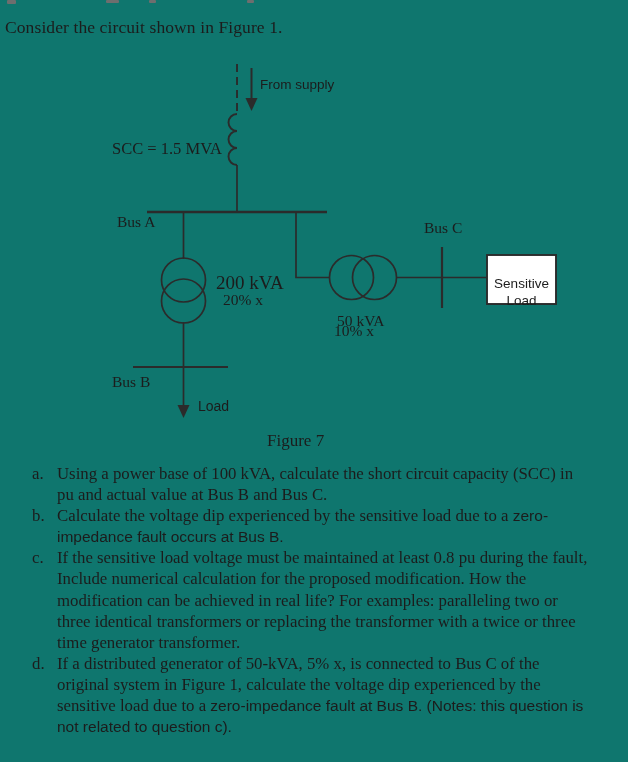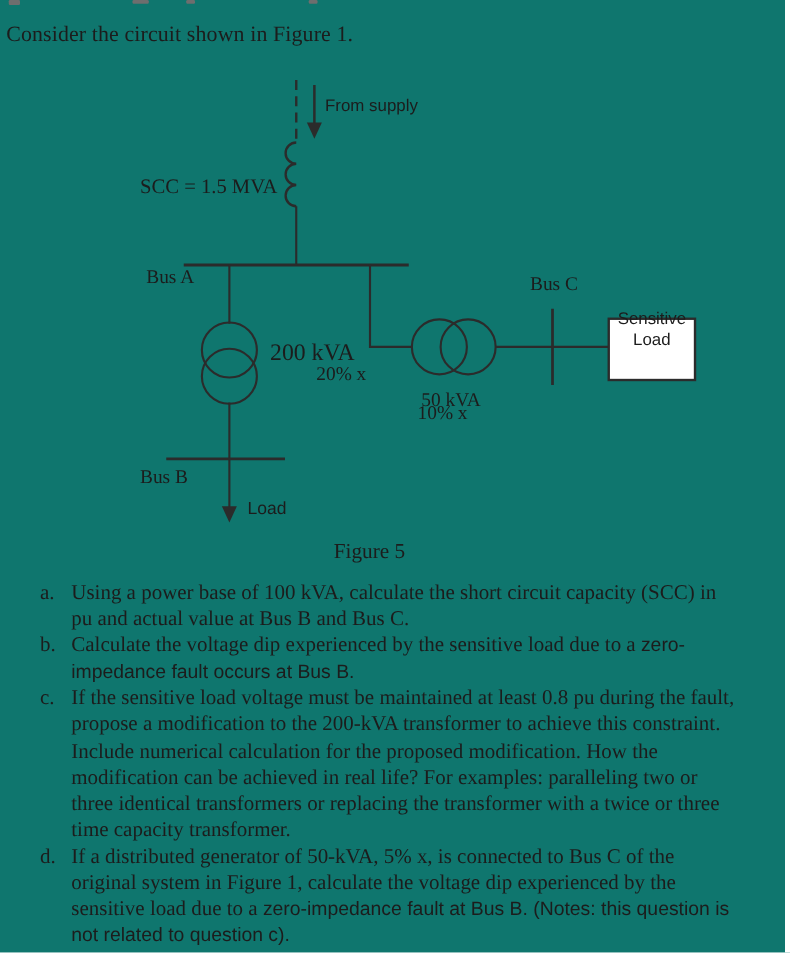"Sensitive" #sensitive-load-box-text { top: 238px -> 267px }
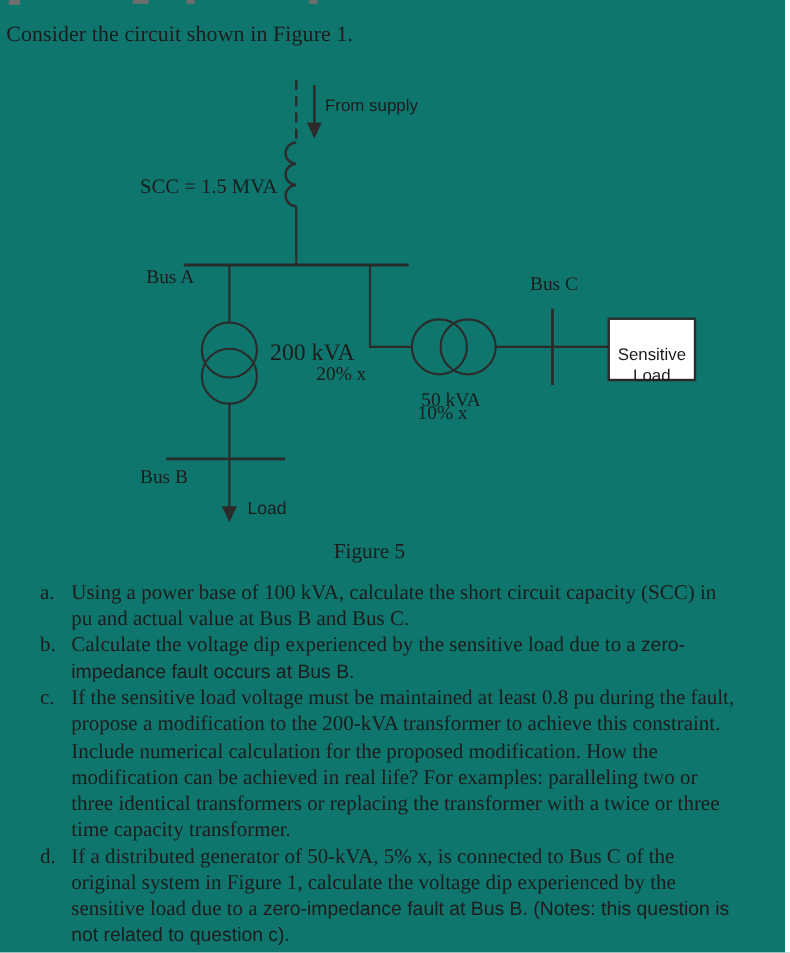"20% x" #t1-impedance-label { margin-left: 30px -> none }
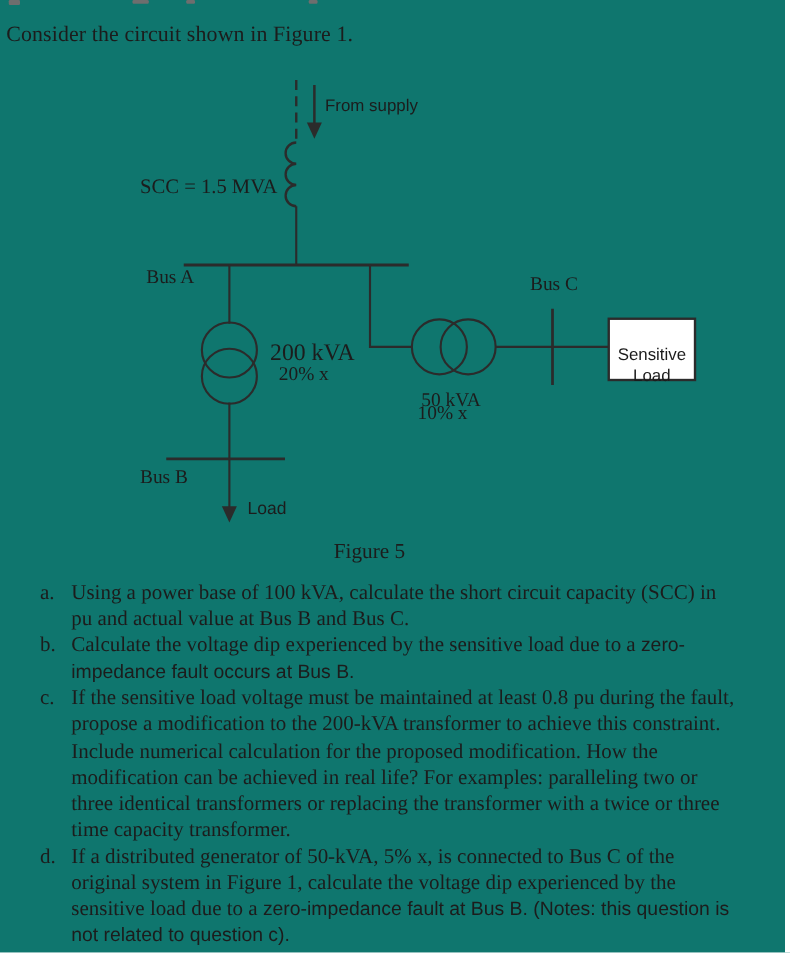"Figure 5" div.dlabel { text: 5 -> 7 }
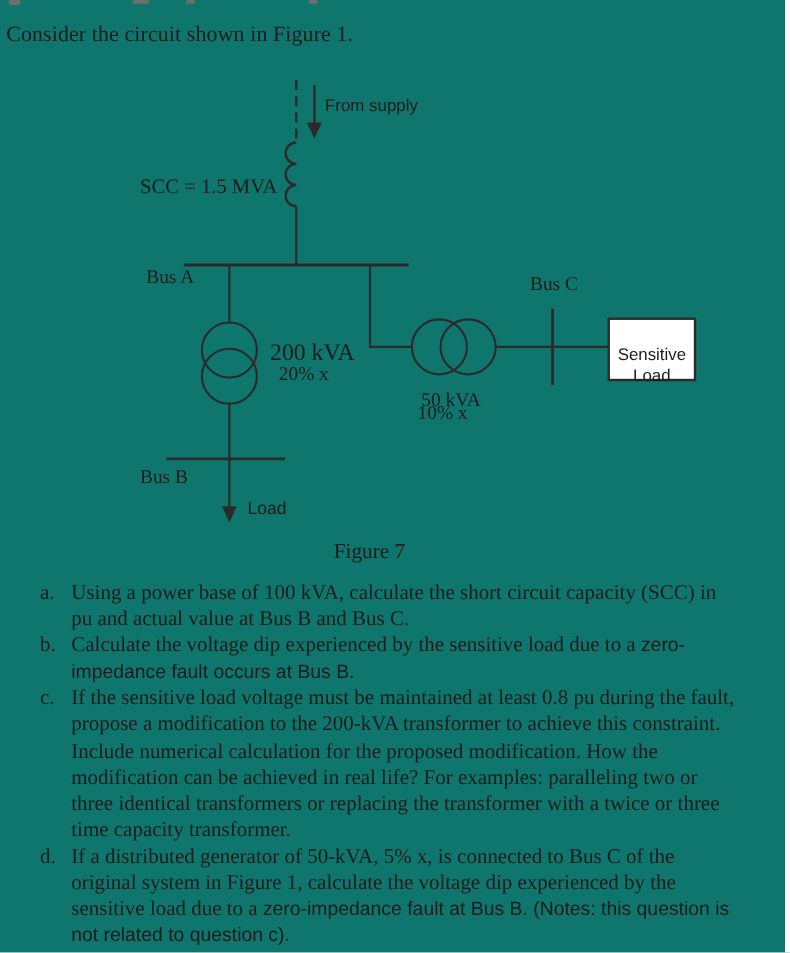"propose a modification to the" div.qline { html: <div> <span>propose a modification to the 200-kVA transformer to achieve this constraint.</span><span></span> </div> -> none }
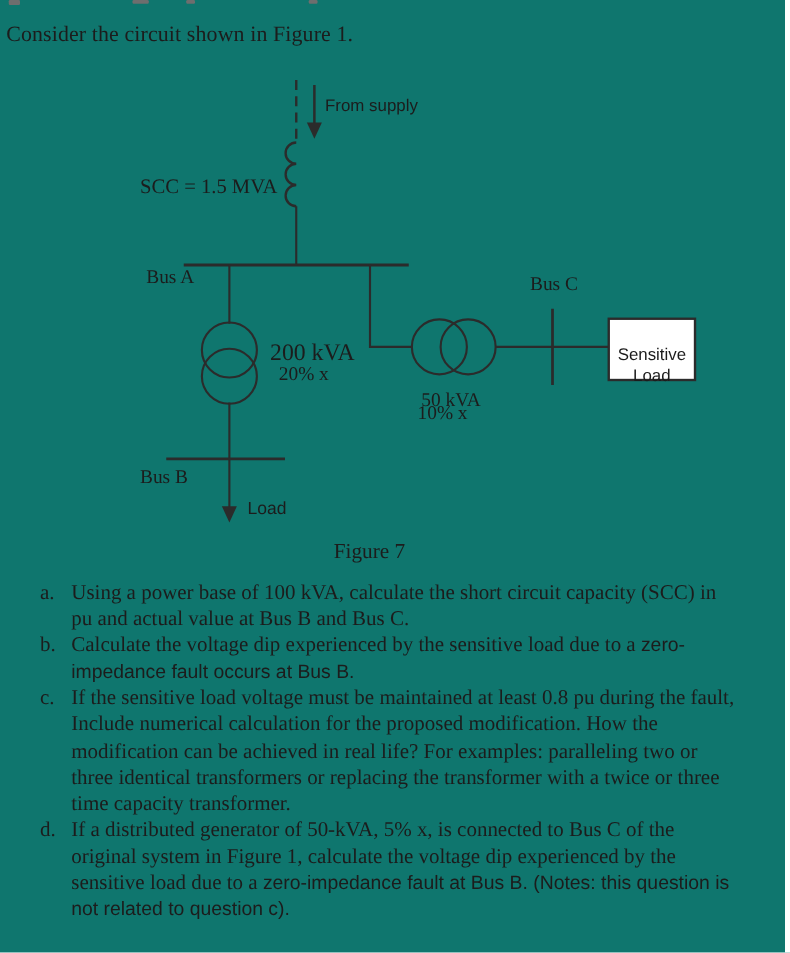"time capacity transformer." span.serif { text: capacity -> generator }
